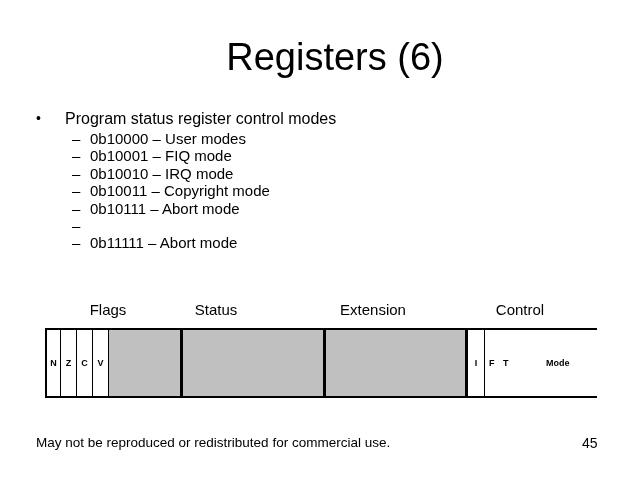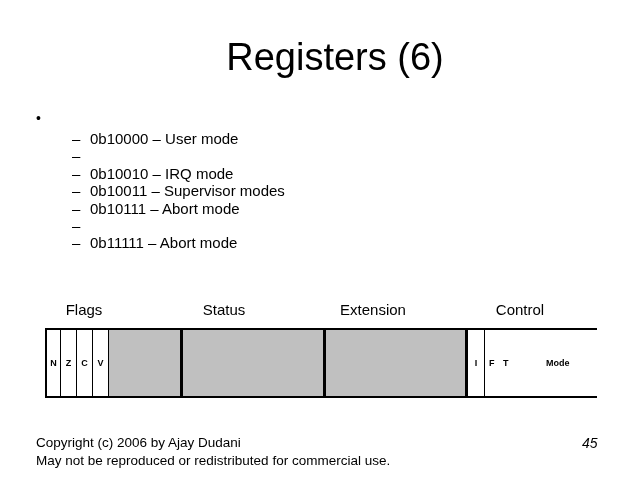"Program status register control modes" span { html: none -> <span>Program status register control modes</span> }
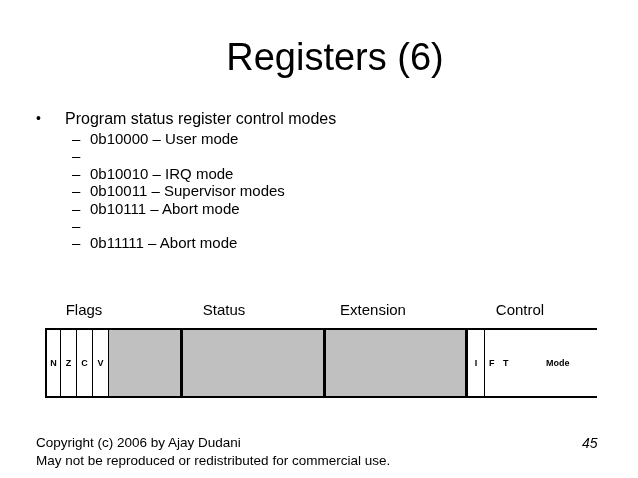"0b10000 – User mode" span { text: mode -> modes }
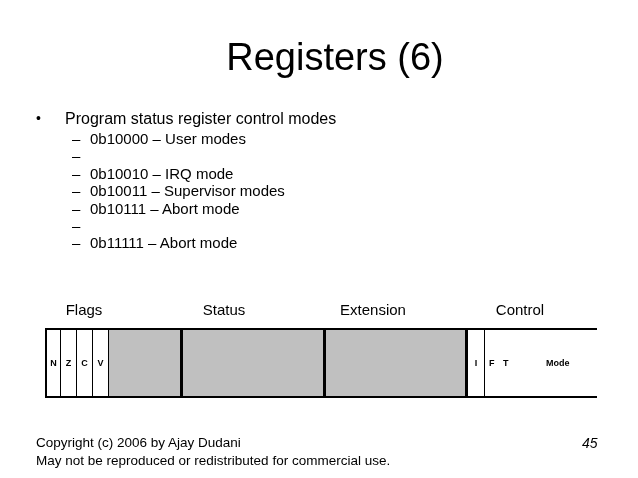"0b10001 – FIQ mode" span { html: none -> <span>0b10001 – FIQ mode</span> }
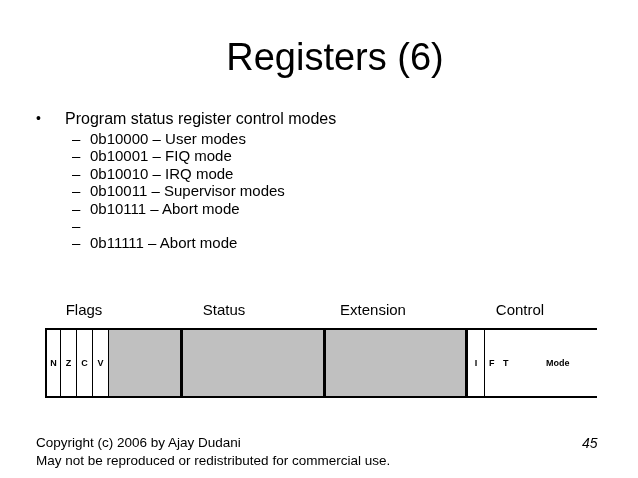"0b10011 – Supervisor modes" span { text: Supervisor modes -> Copyright mode }
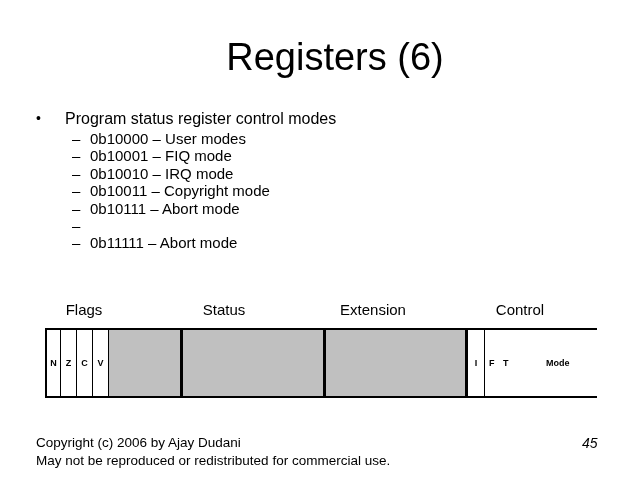"Flags" .seclabel.flags { left: 84px -> 108px }
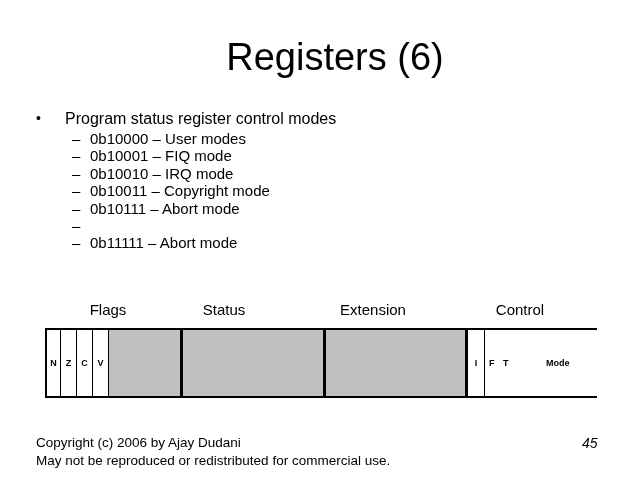"Status" .seclabel.status { left: 224px -> 216px }
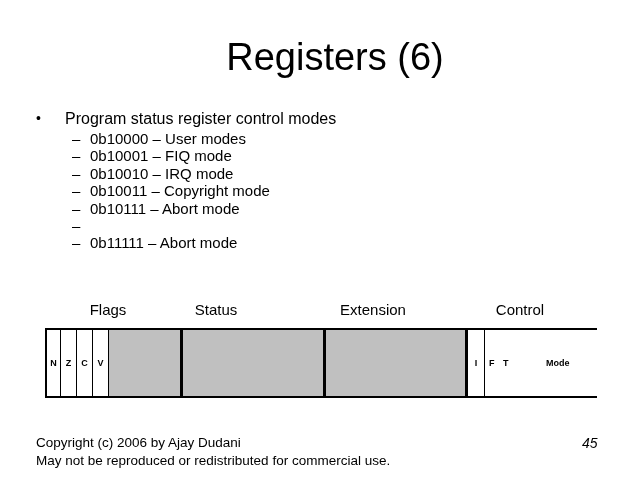"Copyright (c) 2006 by Ajay" div { html: <div>Copyright (c) 2006 by Ajay Dudani</div> -> none }
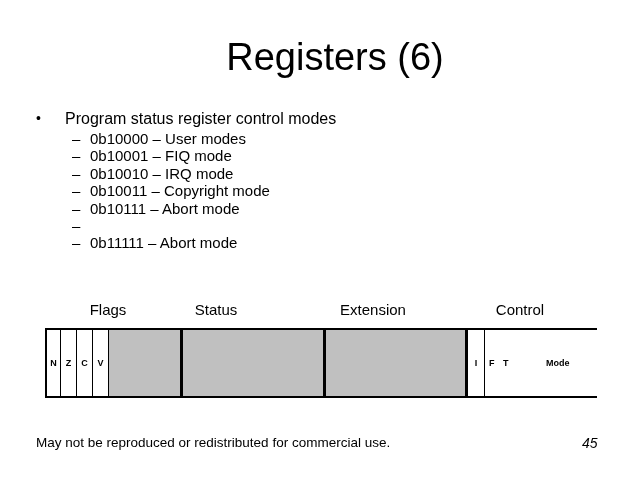"45" .pagenum { font-style: italic -> none }
